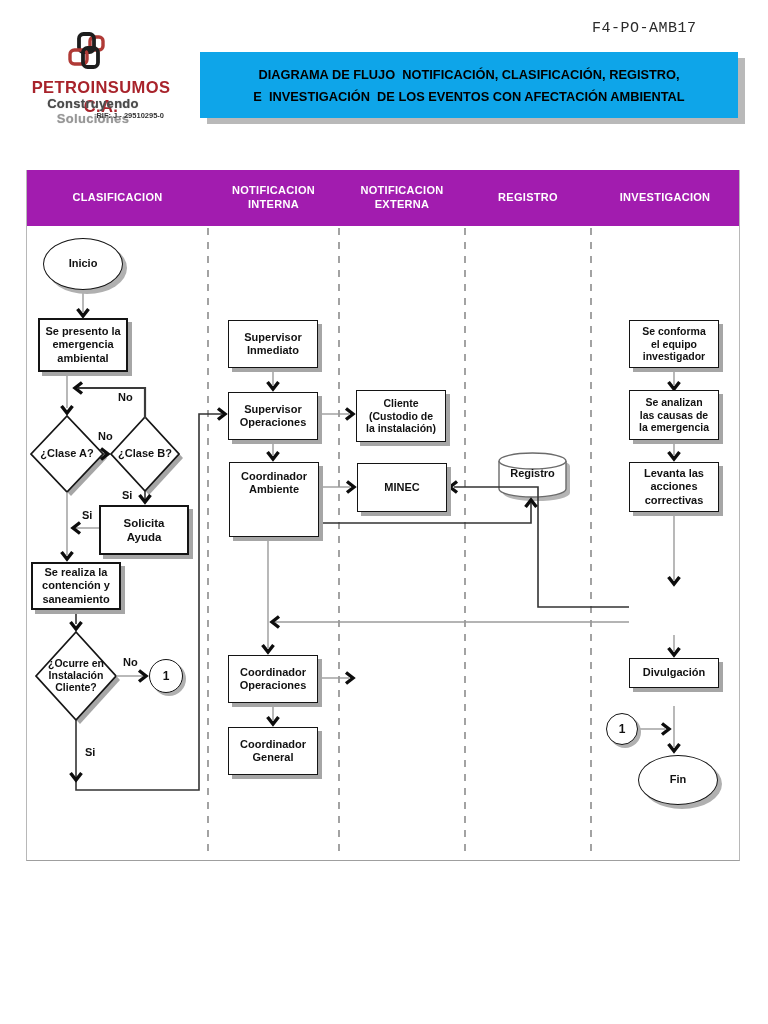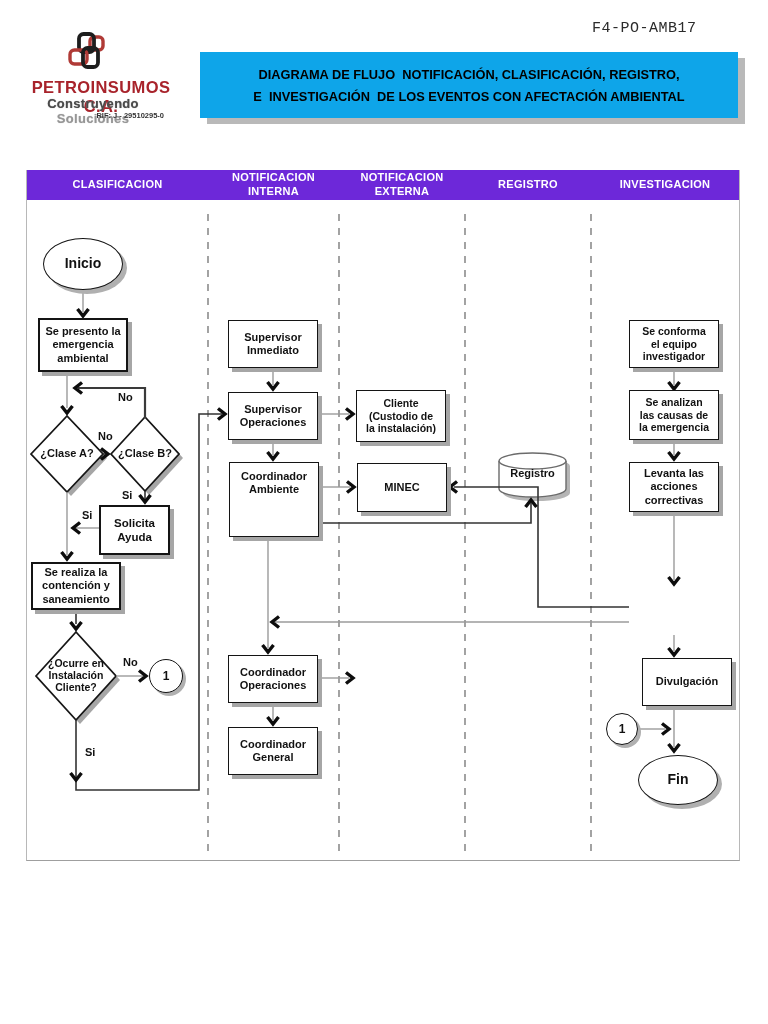"CLASIFICACION" .colheads { background: #6d28d9 -> #a21caf; height: 30px -> 56px }
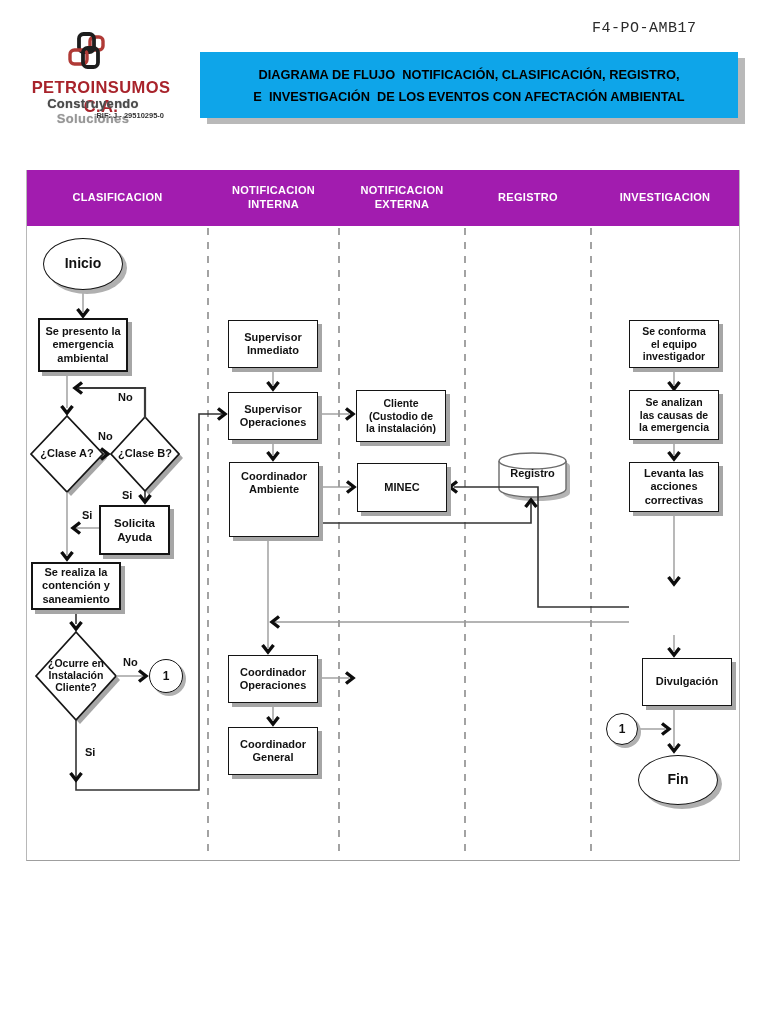"Inicio" .oval { font-size: 14px -> 11px }
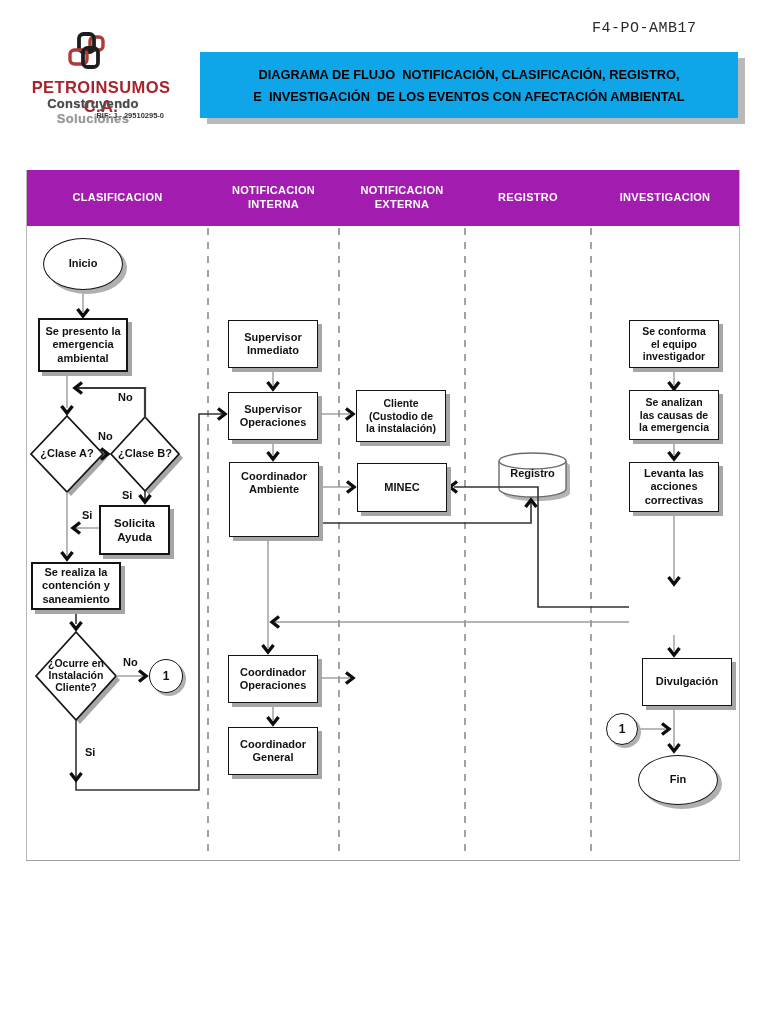"Solicita" div.nbox { width: 71px -> 90px }
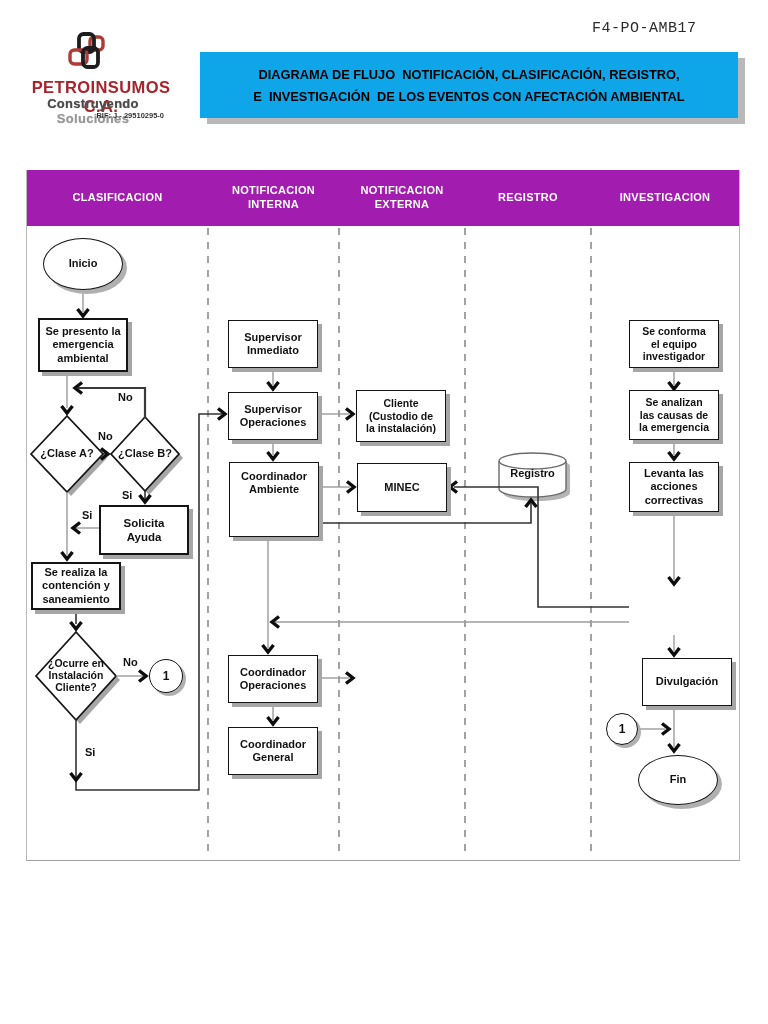"Divulgación" div.nbox { height: 48px -> 30px; margin-left: 13px -> none }
